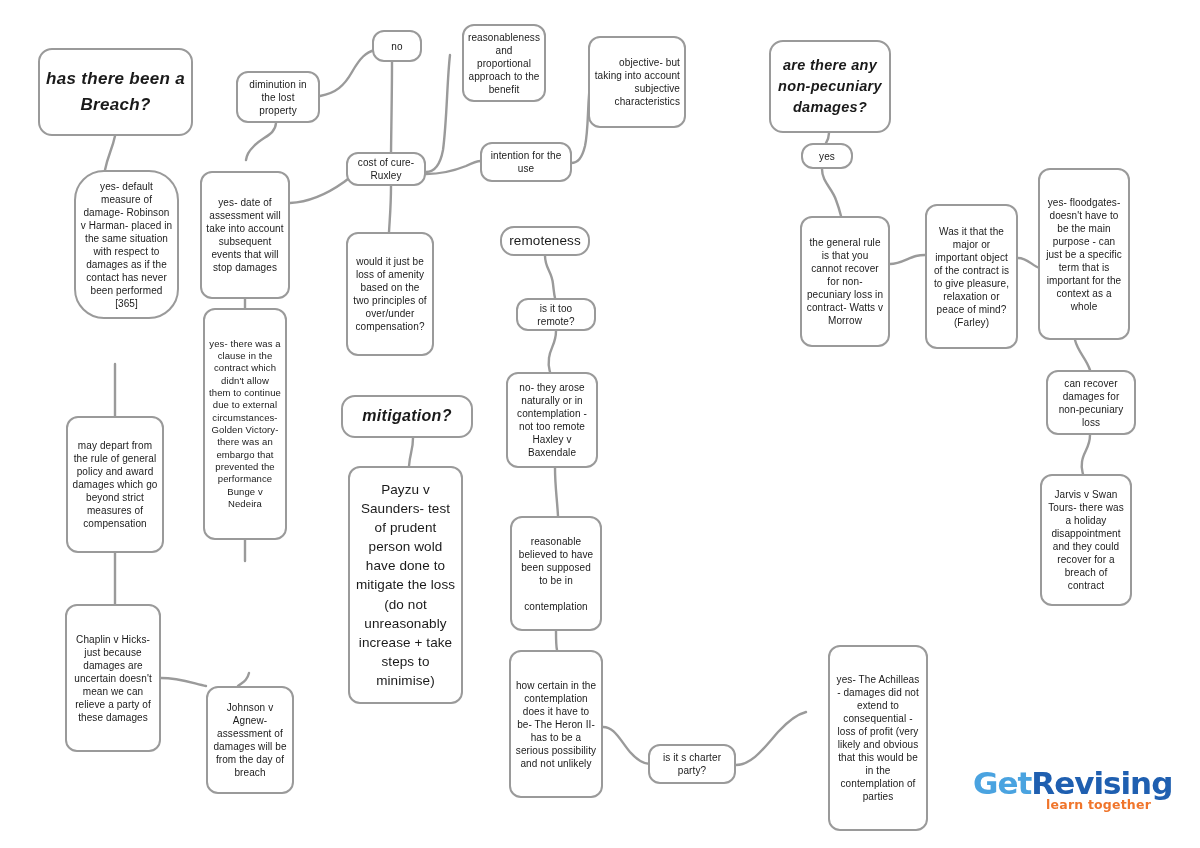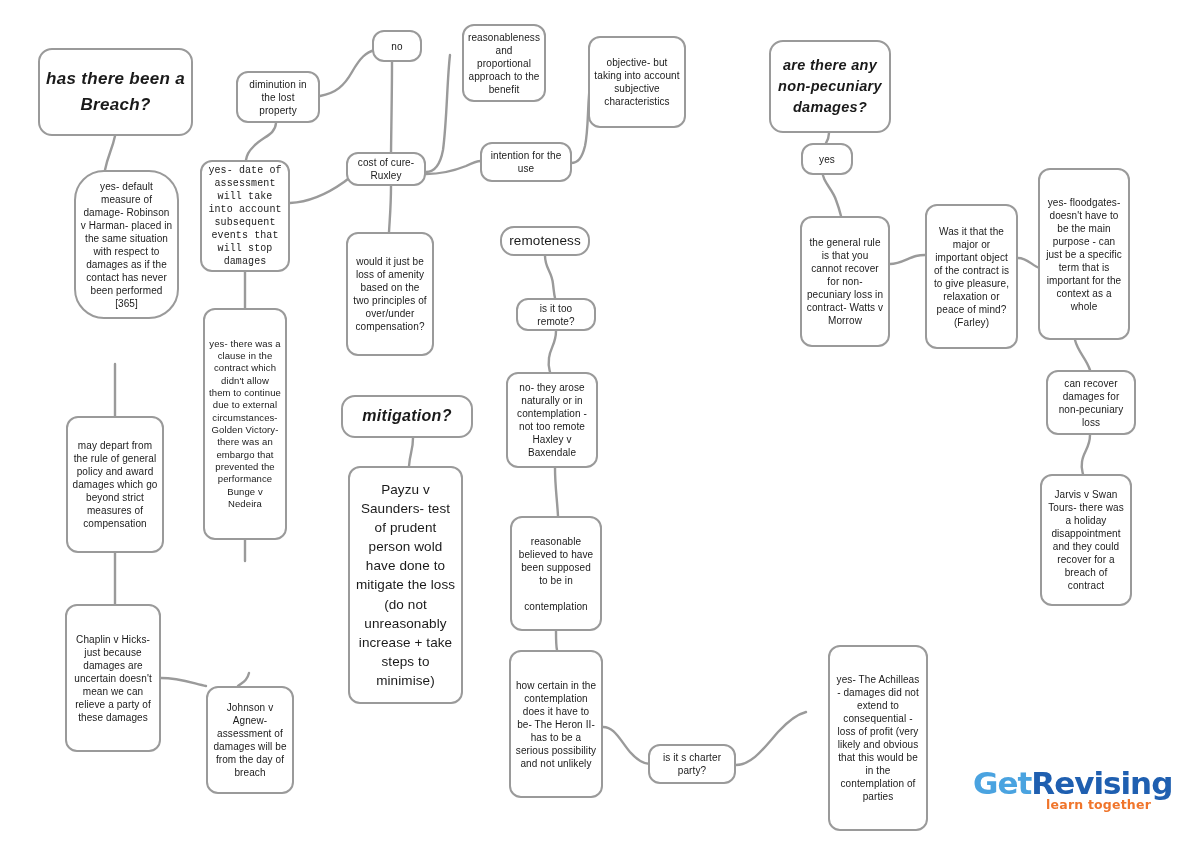"objective- but taking into account" div.node { text-align: none -> right }
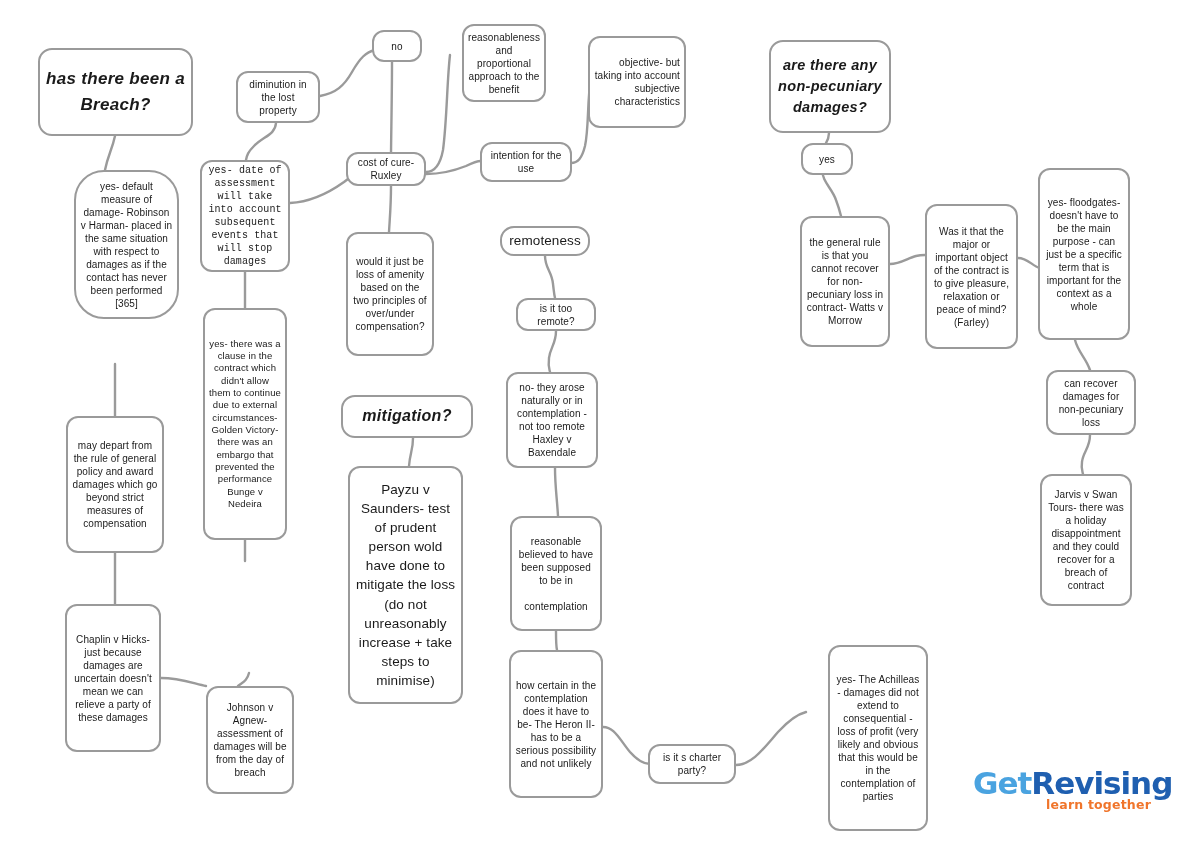"yes" div.node { height: 32px -> 26px }
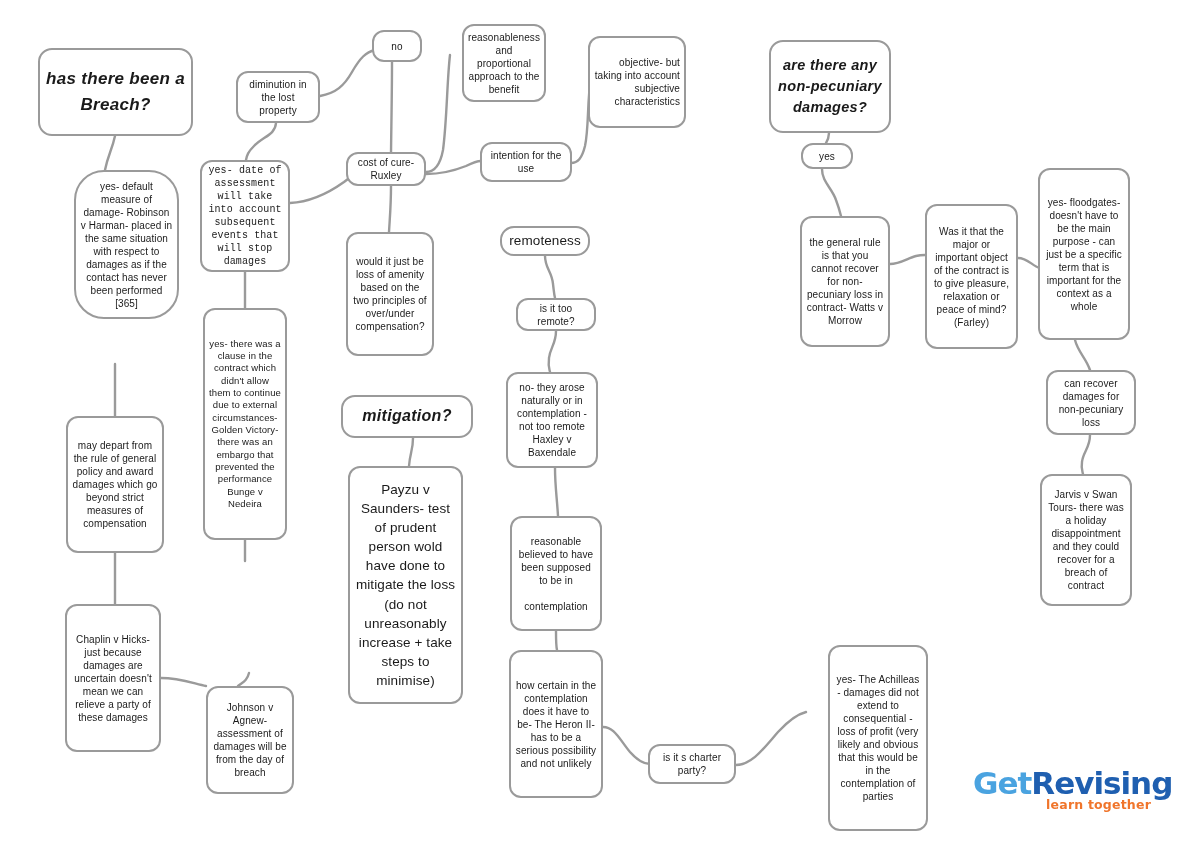"yes- date of assessment will" div.node { font-family: Liberation Mono, monospace -> none; height: 112px -> 128px; top: 160px -> 171px }
